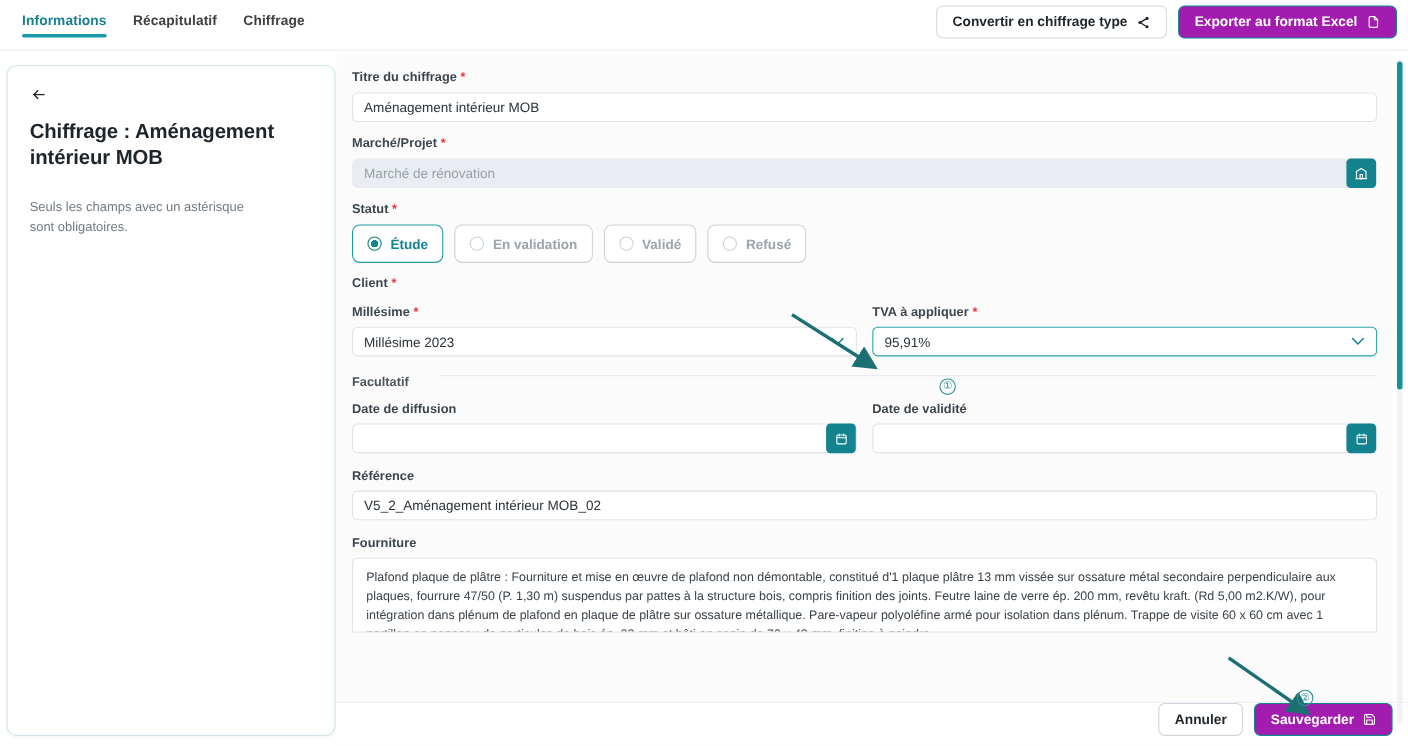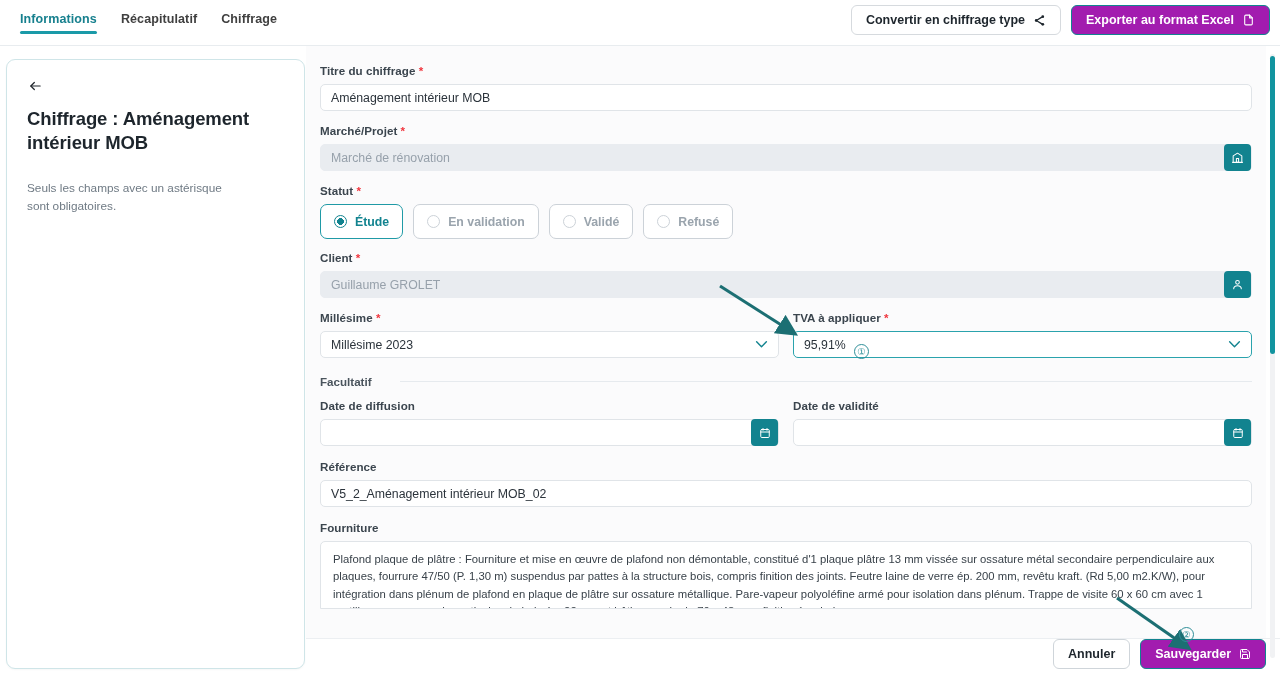"Guillaume GROLET" div.field { html: <div> <span>Guillaume GROLET</span> <span> <svg> <circle></circle> <path></path> </svg> </span> </div> -> none }
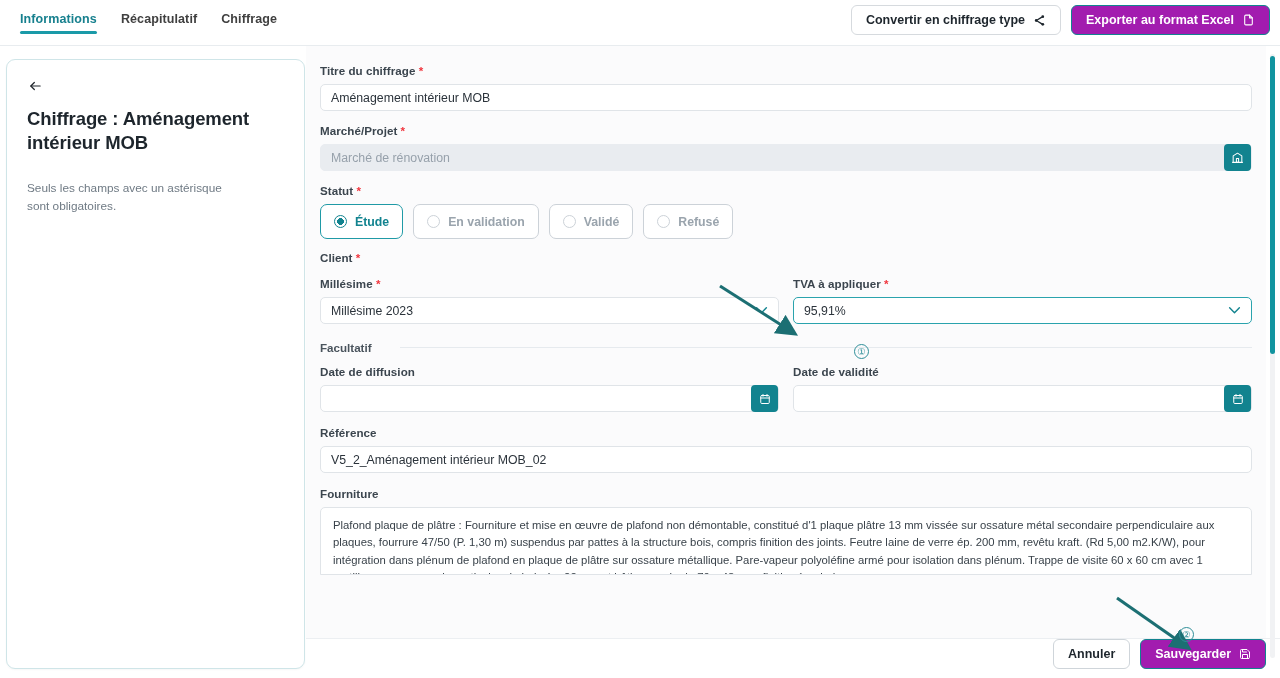"Facultatif" .divider { align-items: center -> flex-start }
